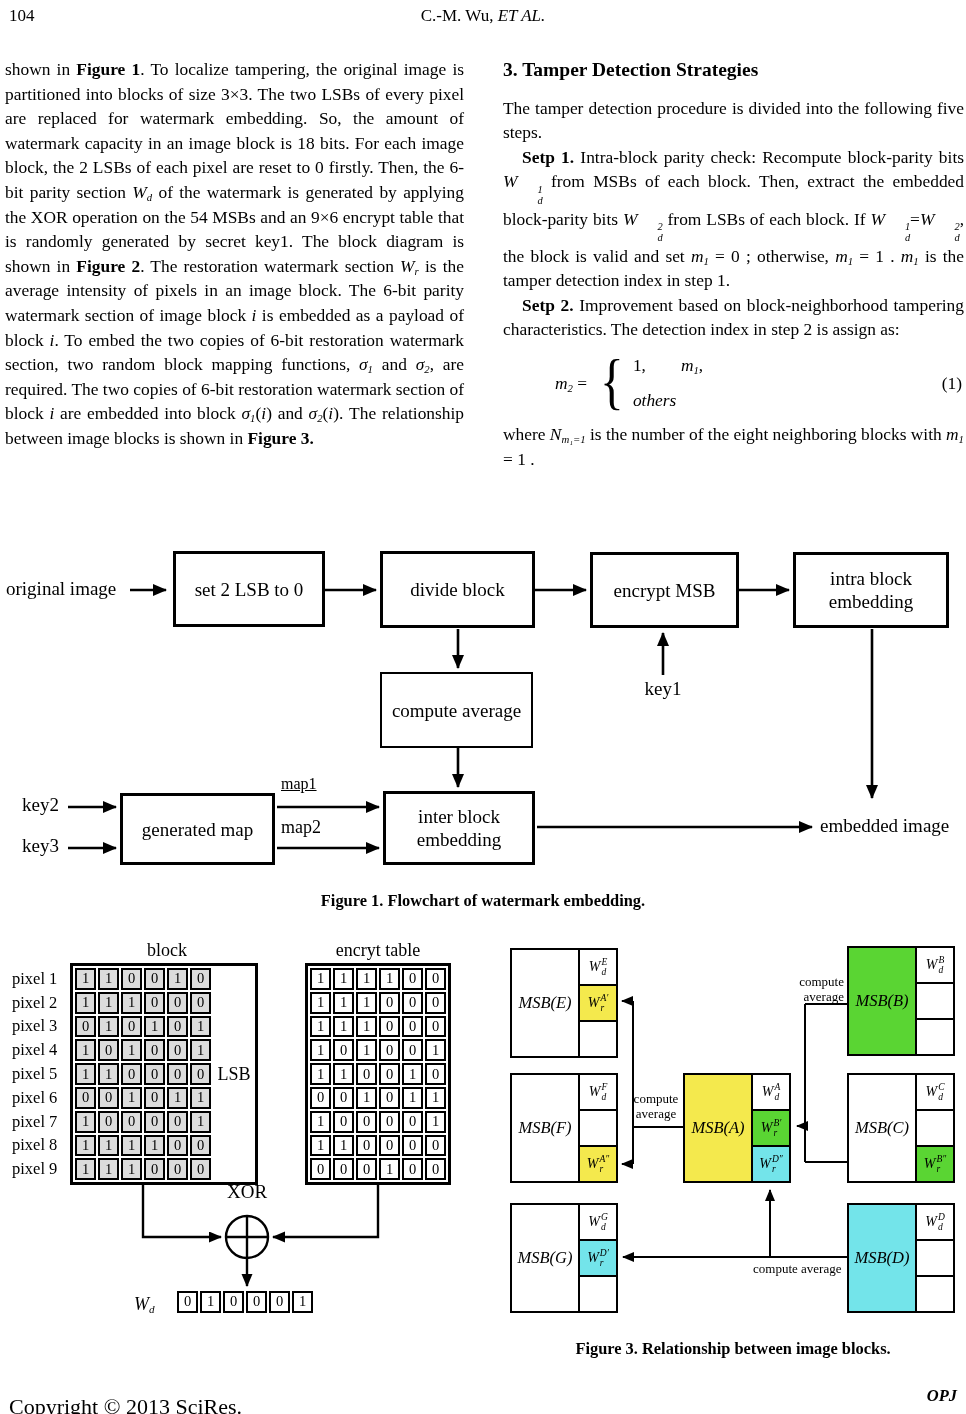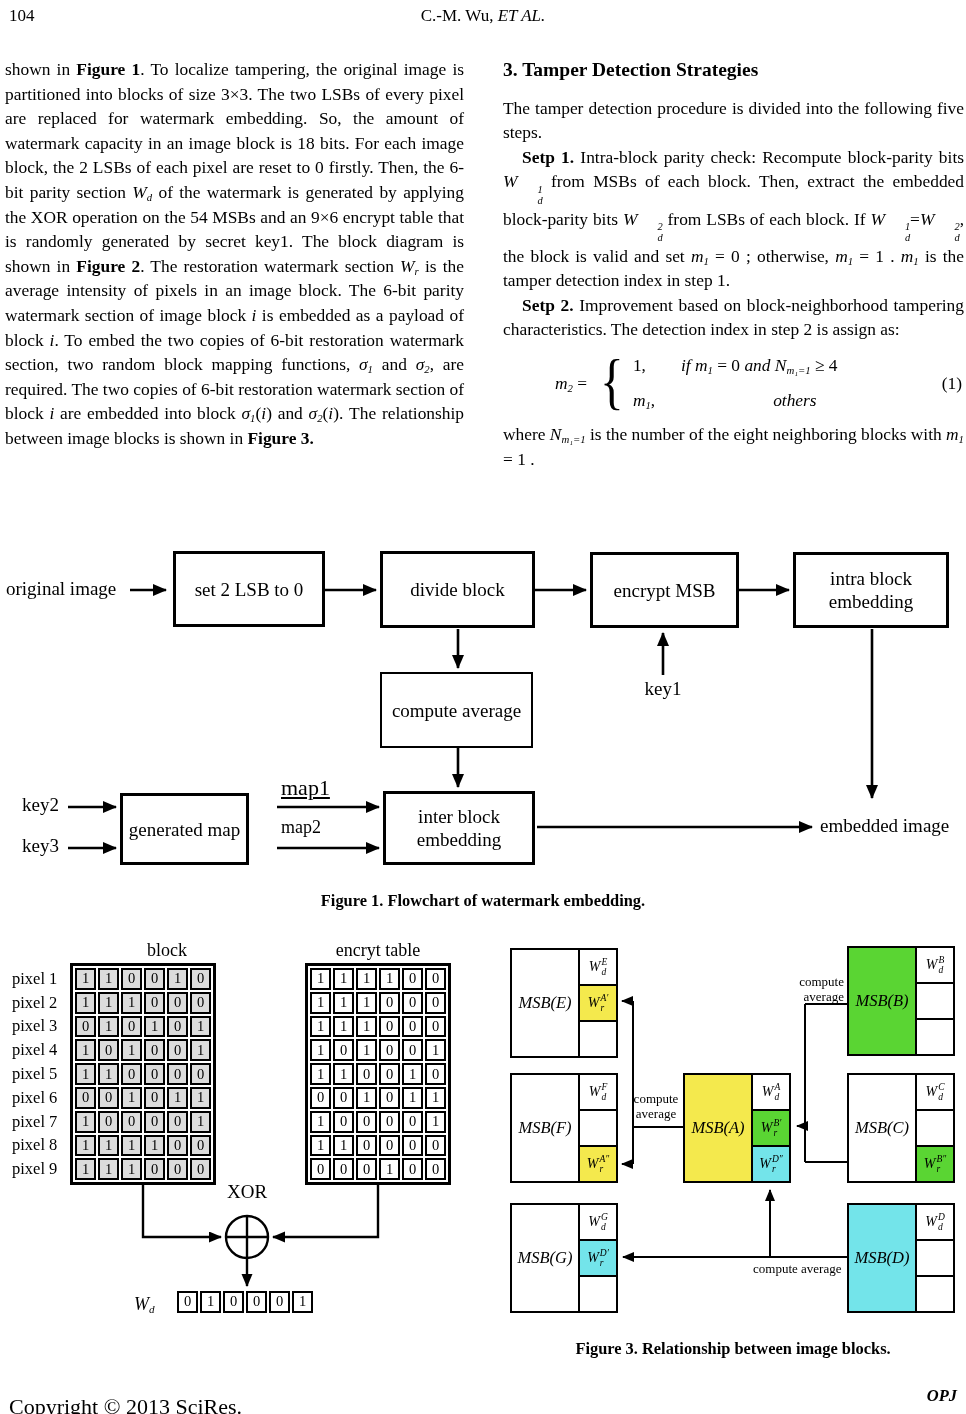"if m1 = 0 and" span.cond { html: <span><span>if </span><span>m<sub>1</sub></span><span> = 0 </span><span>and</span><span> </span><span>N<sub>m₁=1</sub></span><span> ≥ 4</span></span> -> none }
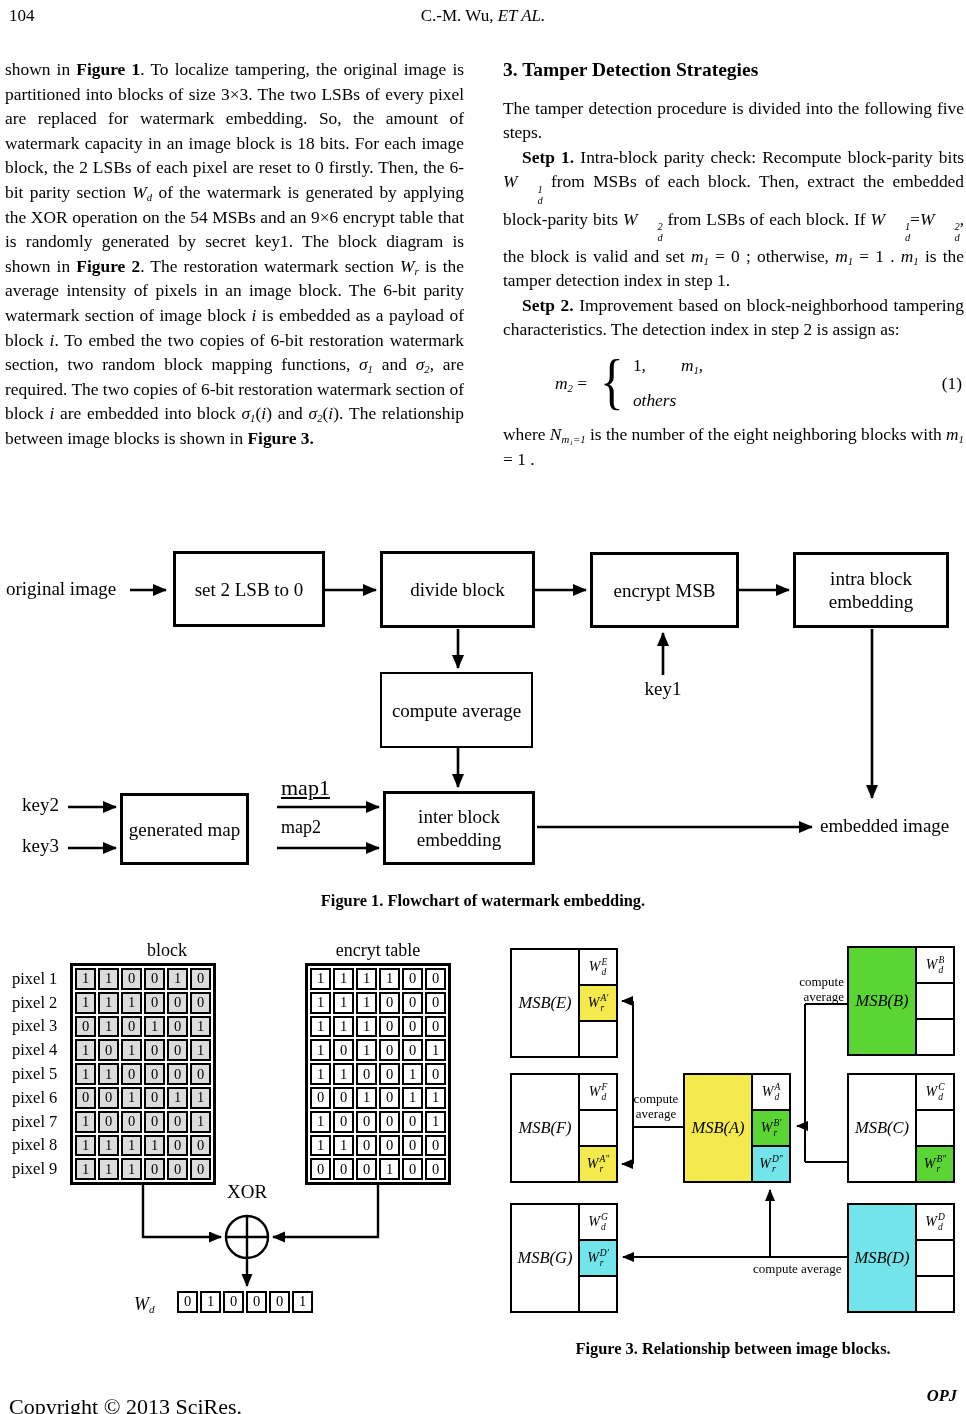"map1" .l-map1 { font-size: 22px -> 16px }
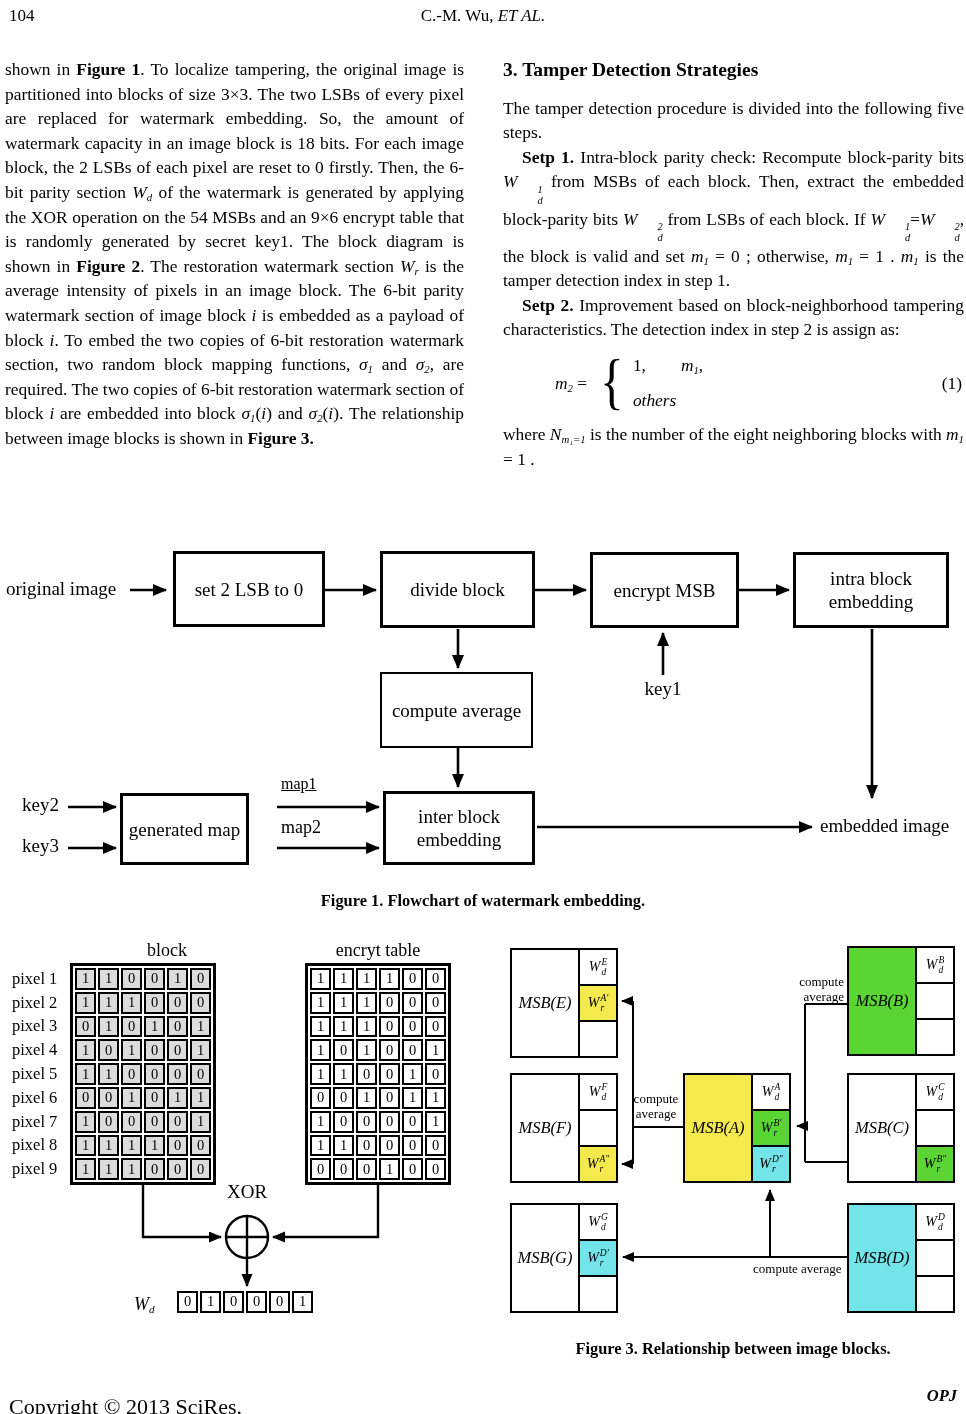"generated map" .b-gen { width: 129px -> 155px }
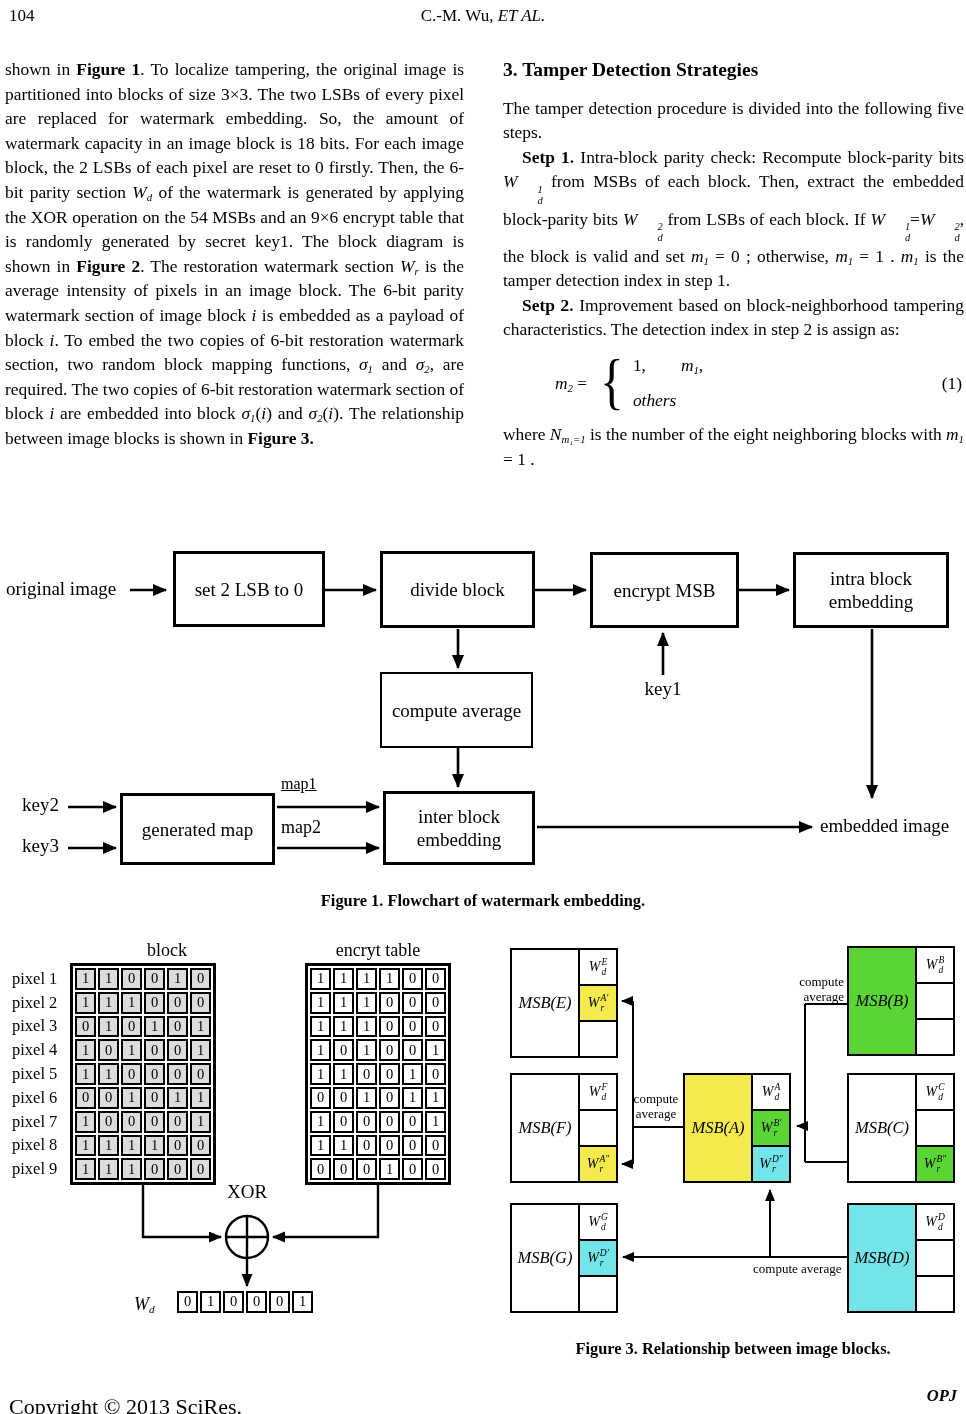"LSB" div.lsbcol { html: none -> <div>LSB</div> }
